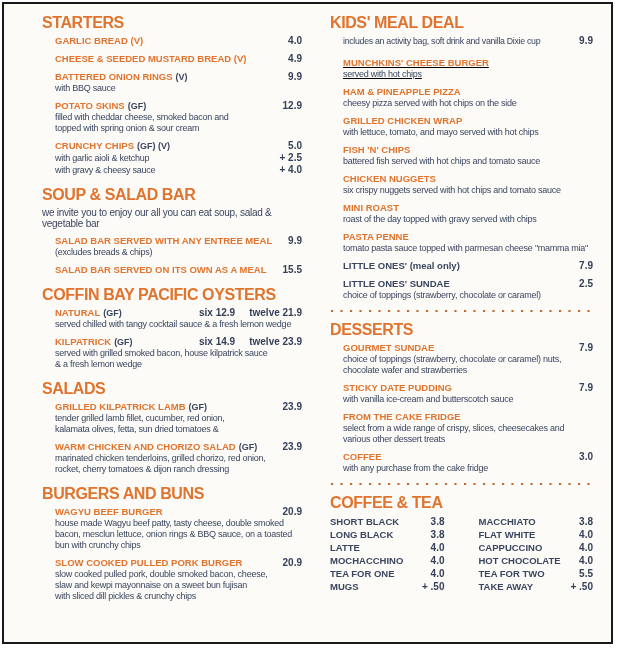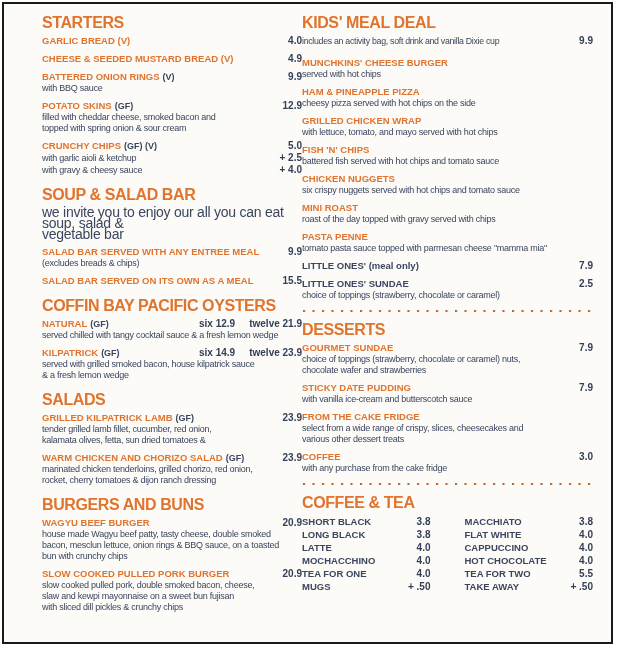"STARTERS" .cols { gap: none -> 28px }
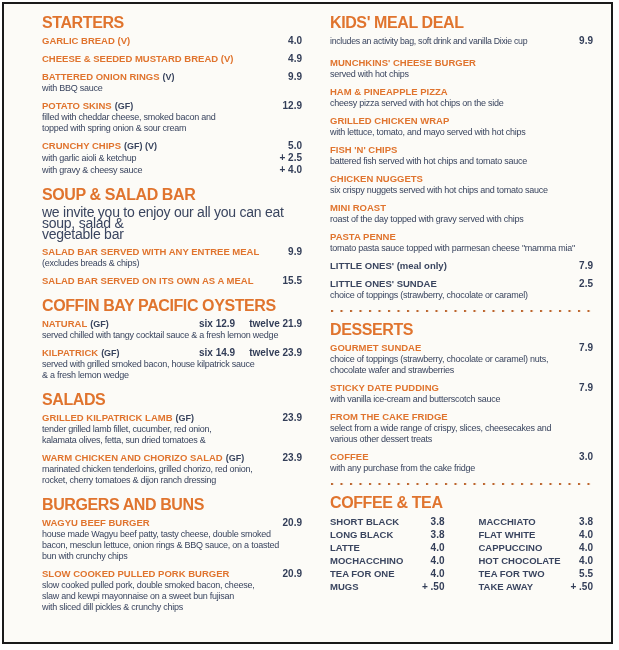"GARLIC BREAD (V)" .item { margin-left: none -> 13px }
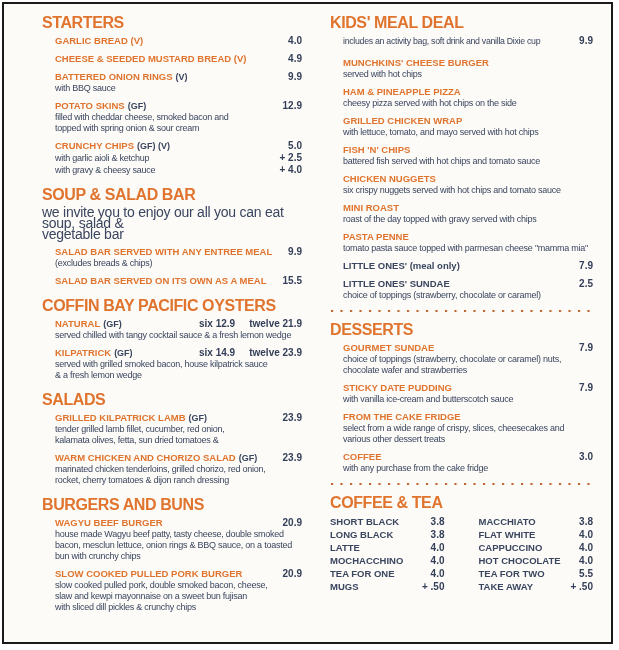"MUNCHKINS' CHEESE BURGER" div.item { text-decoration: none -> underline }
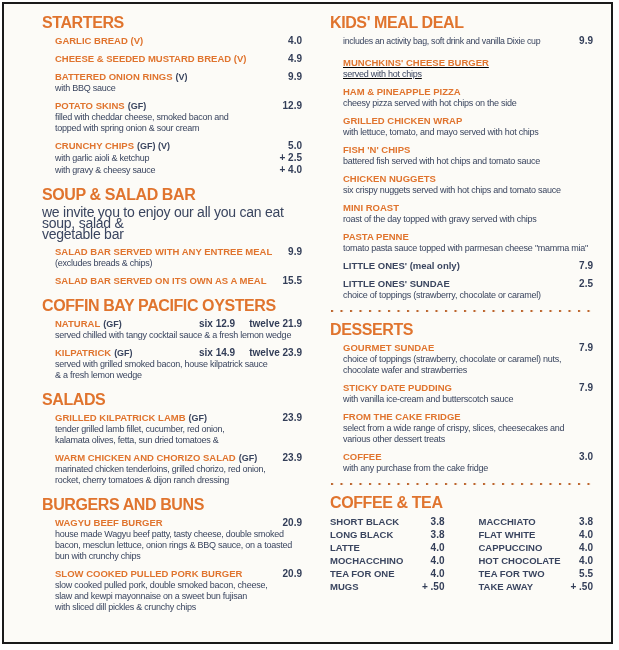"we invite you to enjoy" .introline { font-size: 14px -> 10px }
